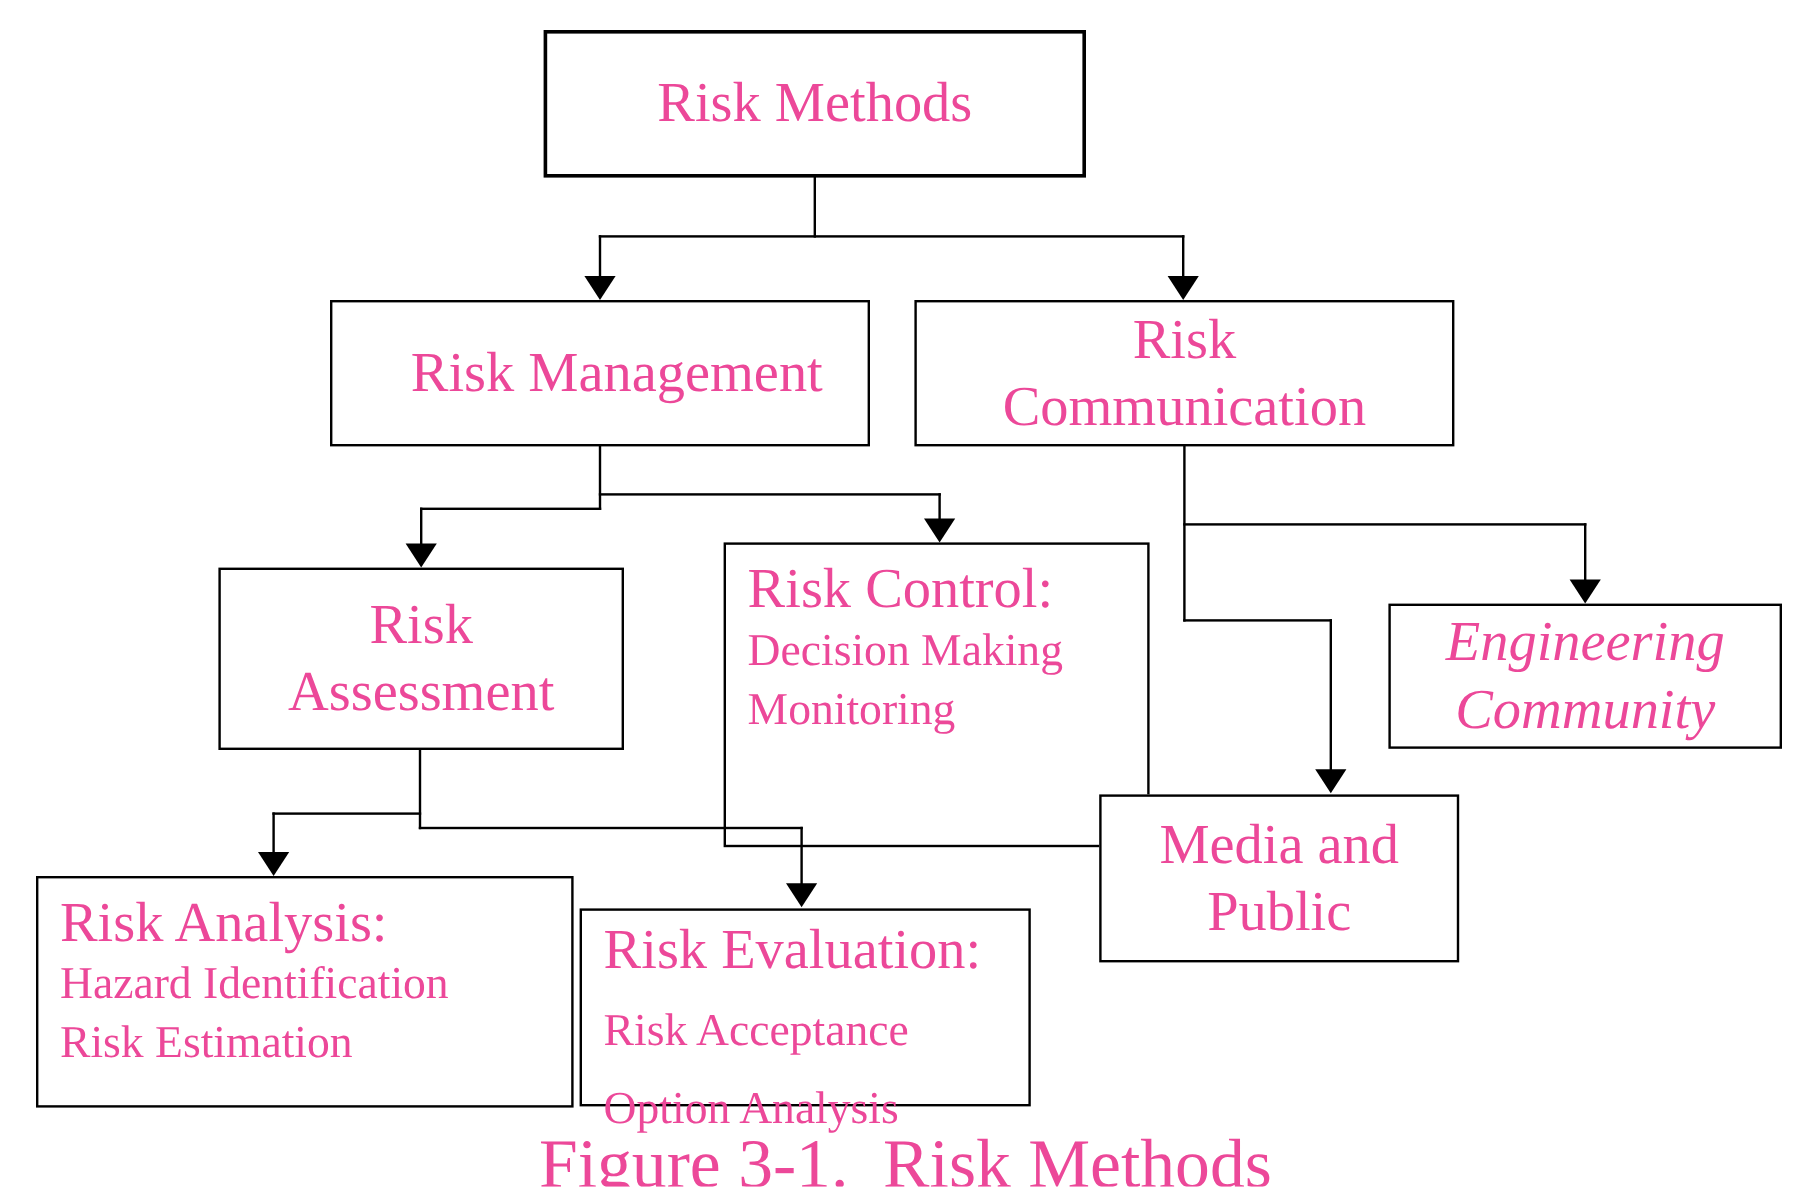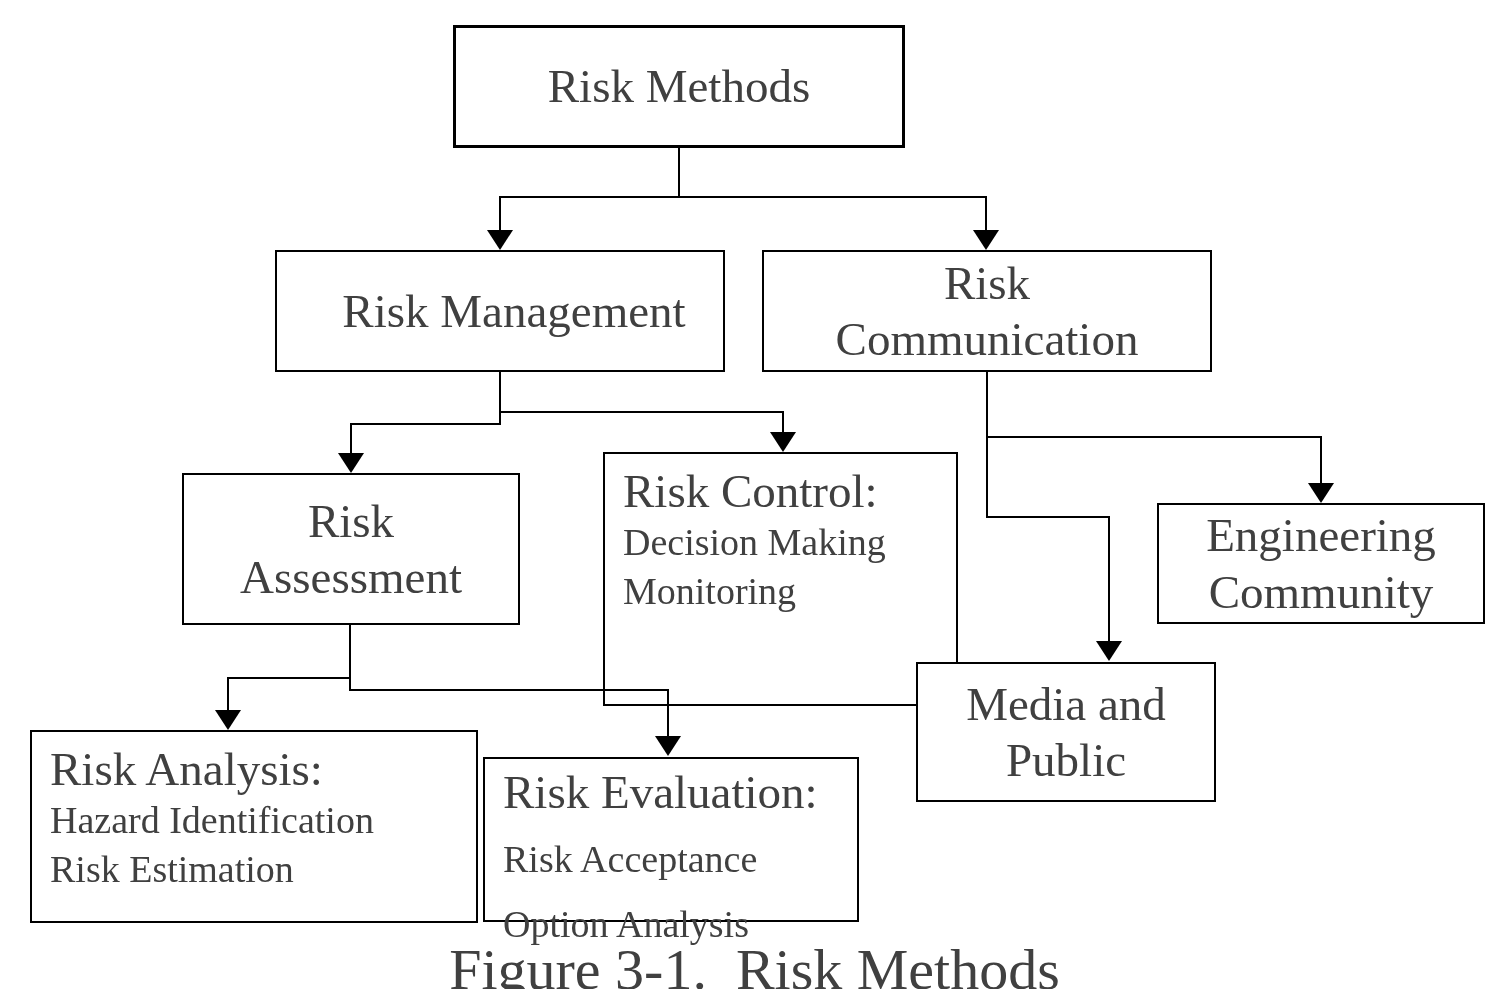"Risk Methods" .canvas { color: #404040 -> #ec4899 }
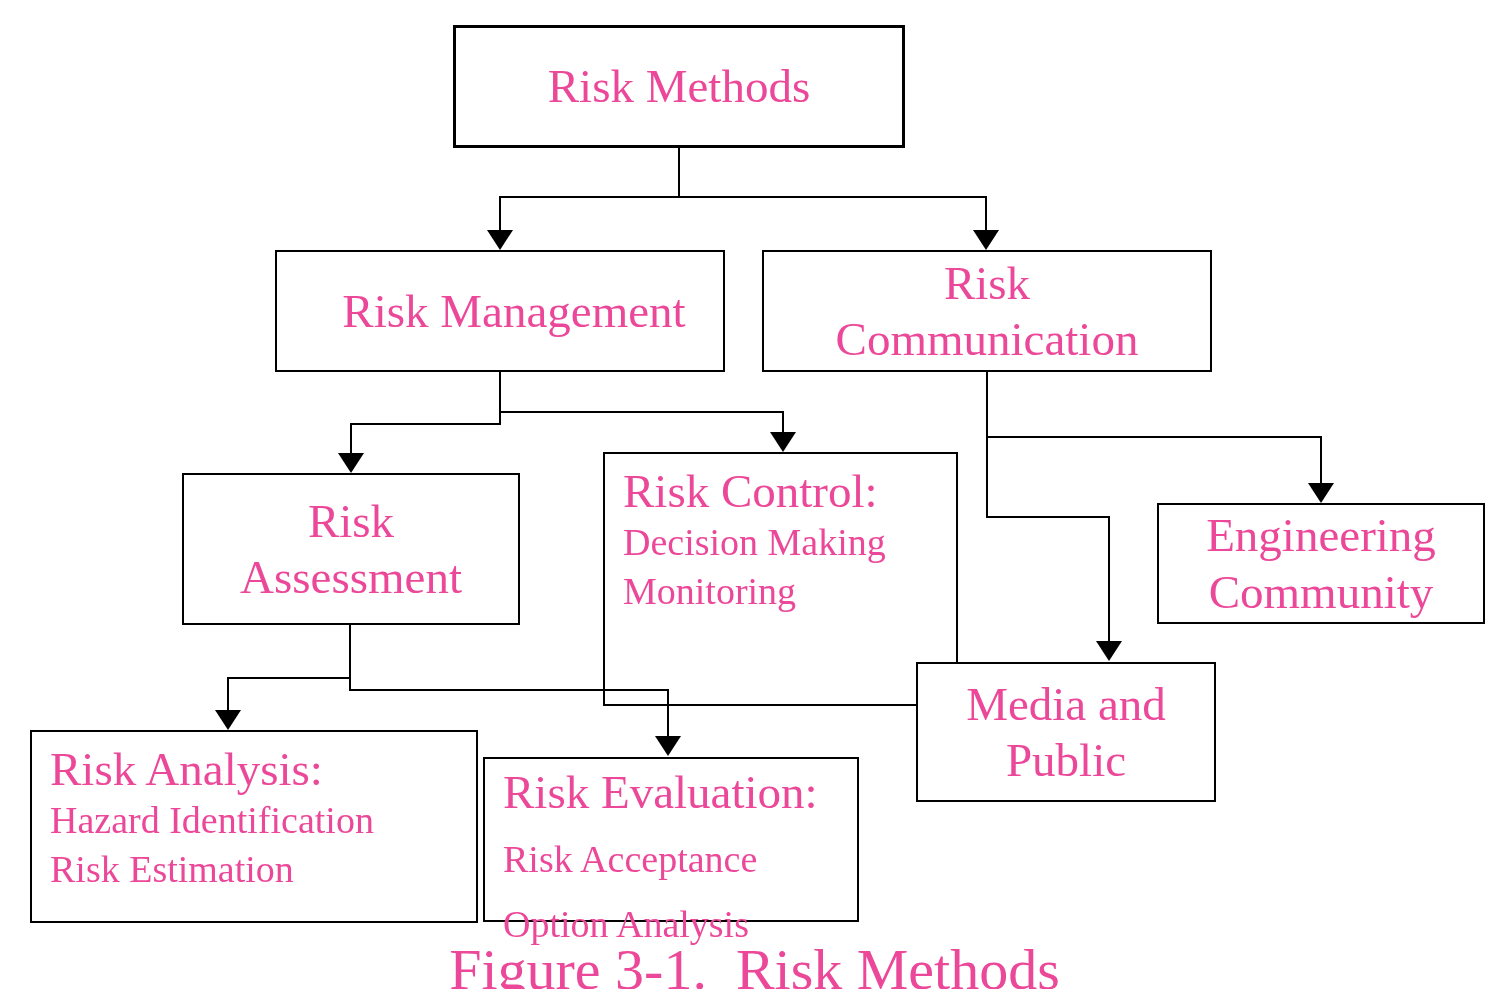"Engineering" div.node { font-style: none -> italic }
